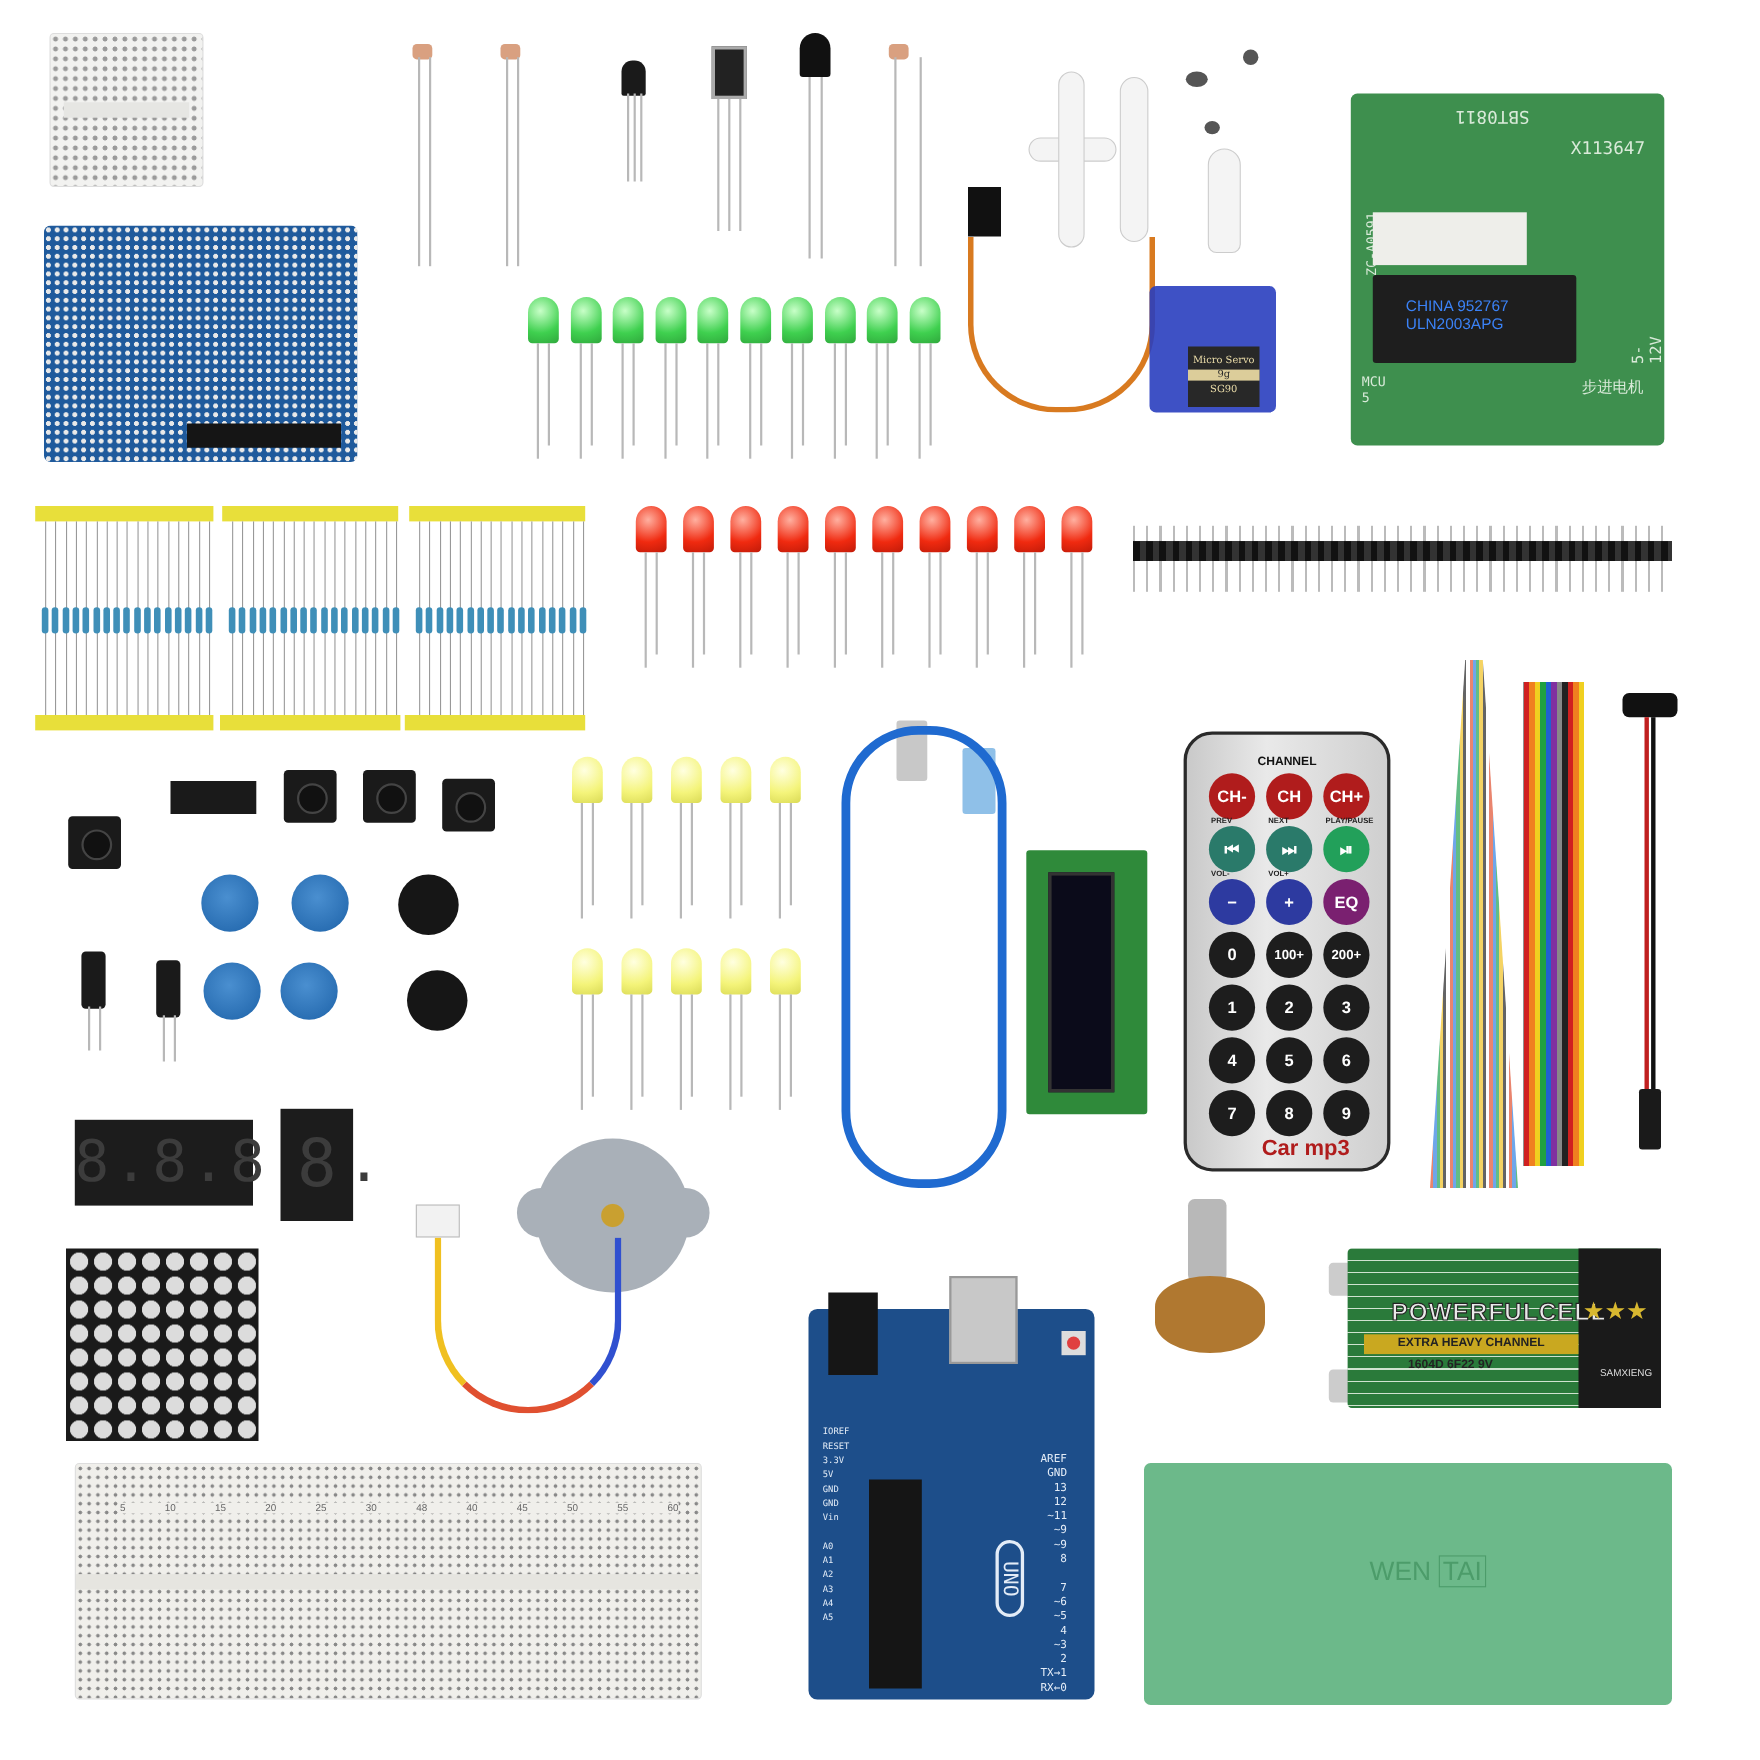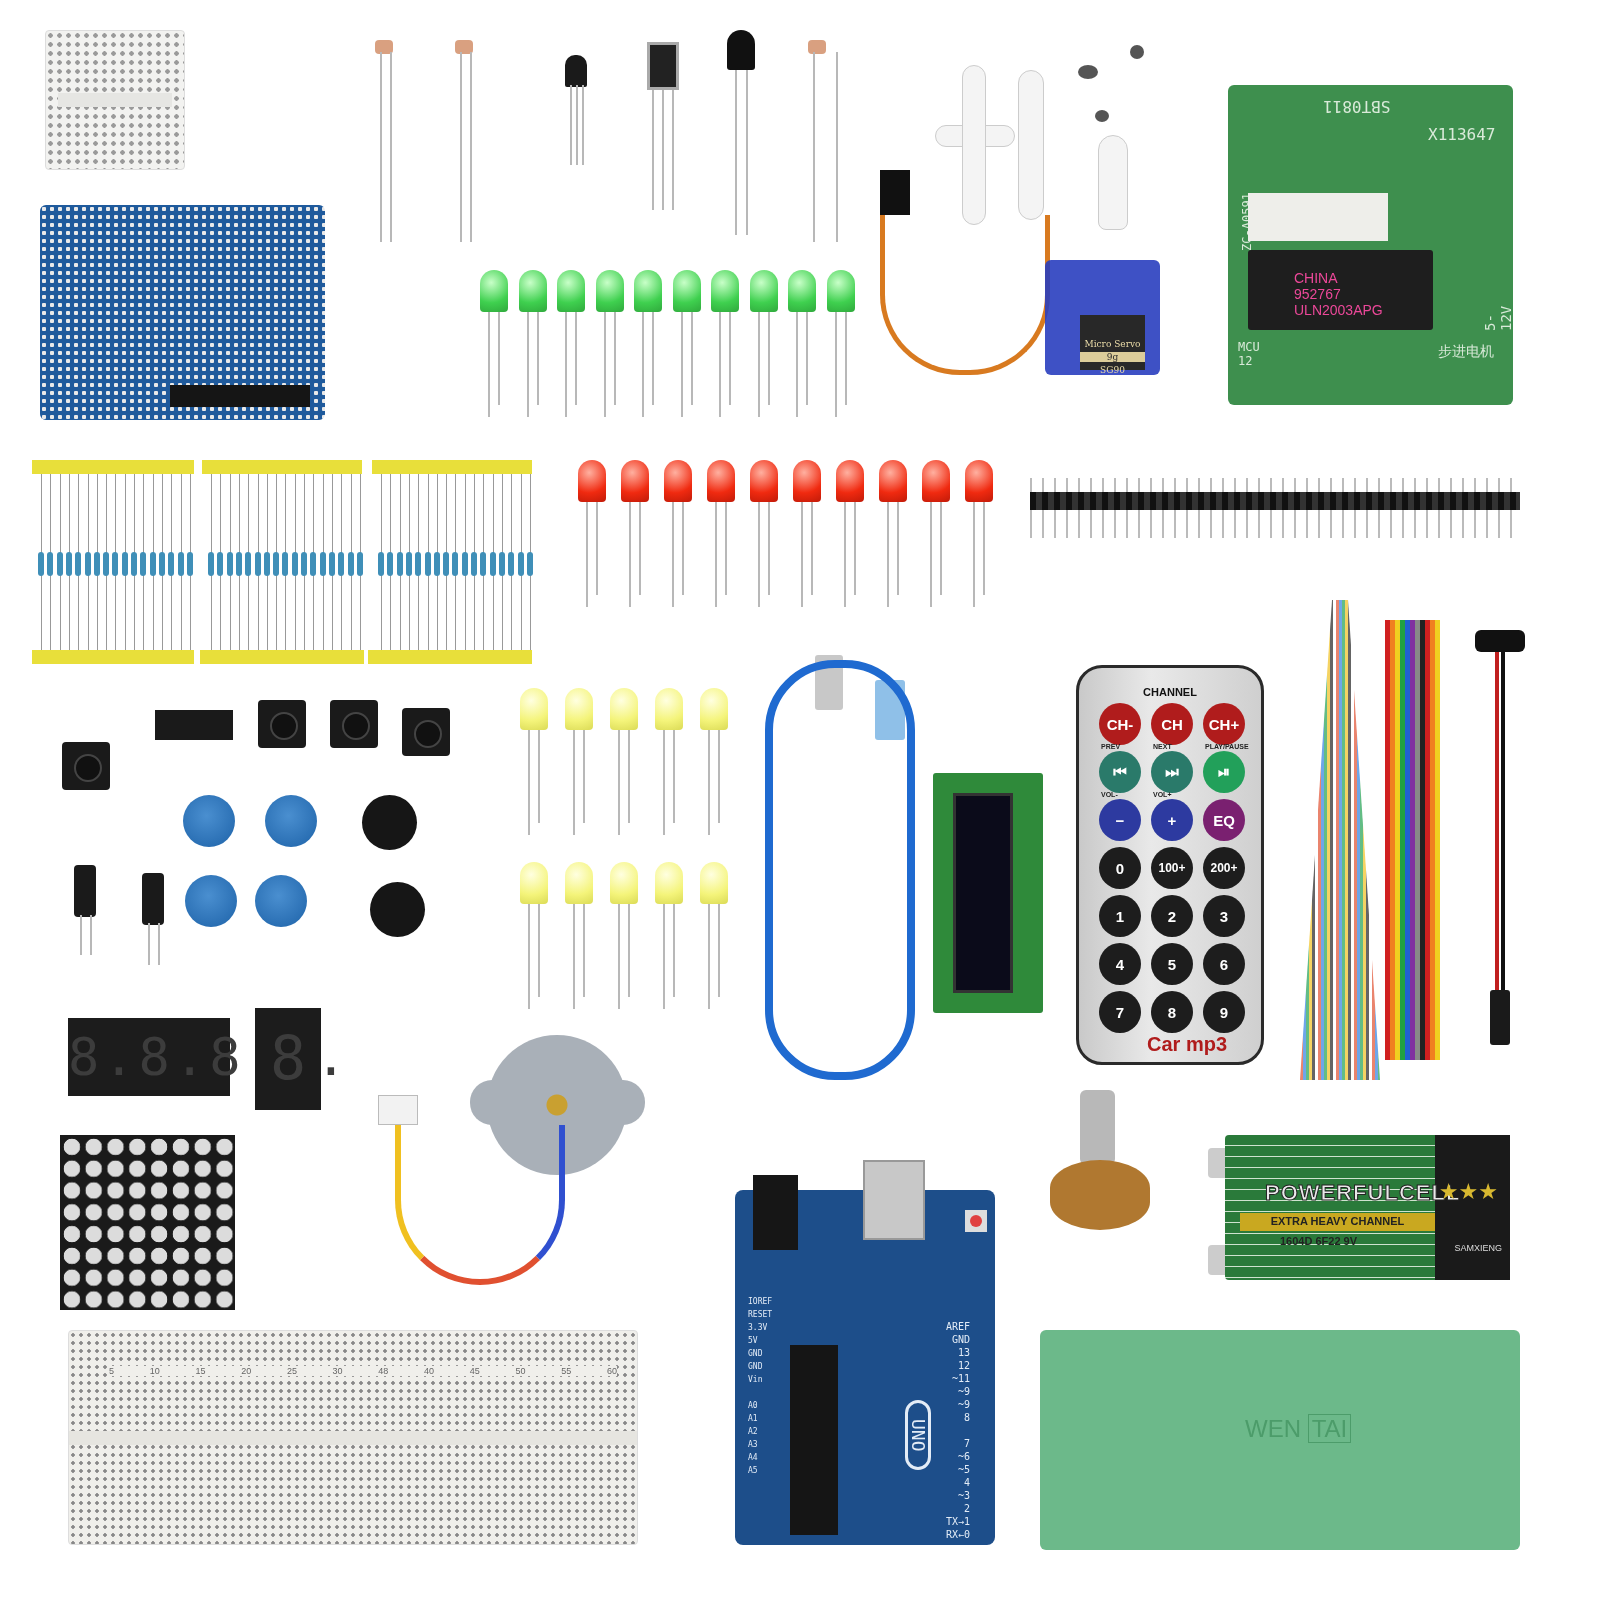"CHINA 952767" .driver .ic { color: #ec4899 -> #3b82f6; padding: 20px 46px -> 20px 30px }
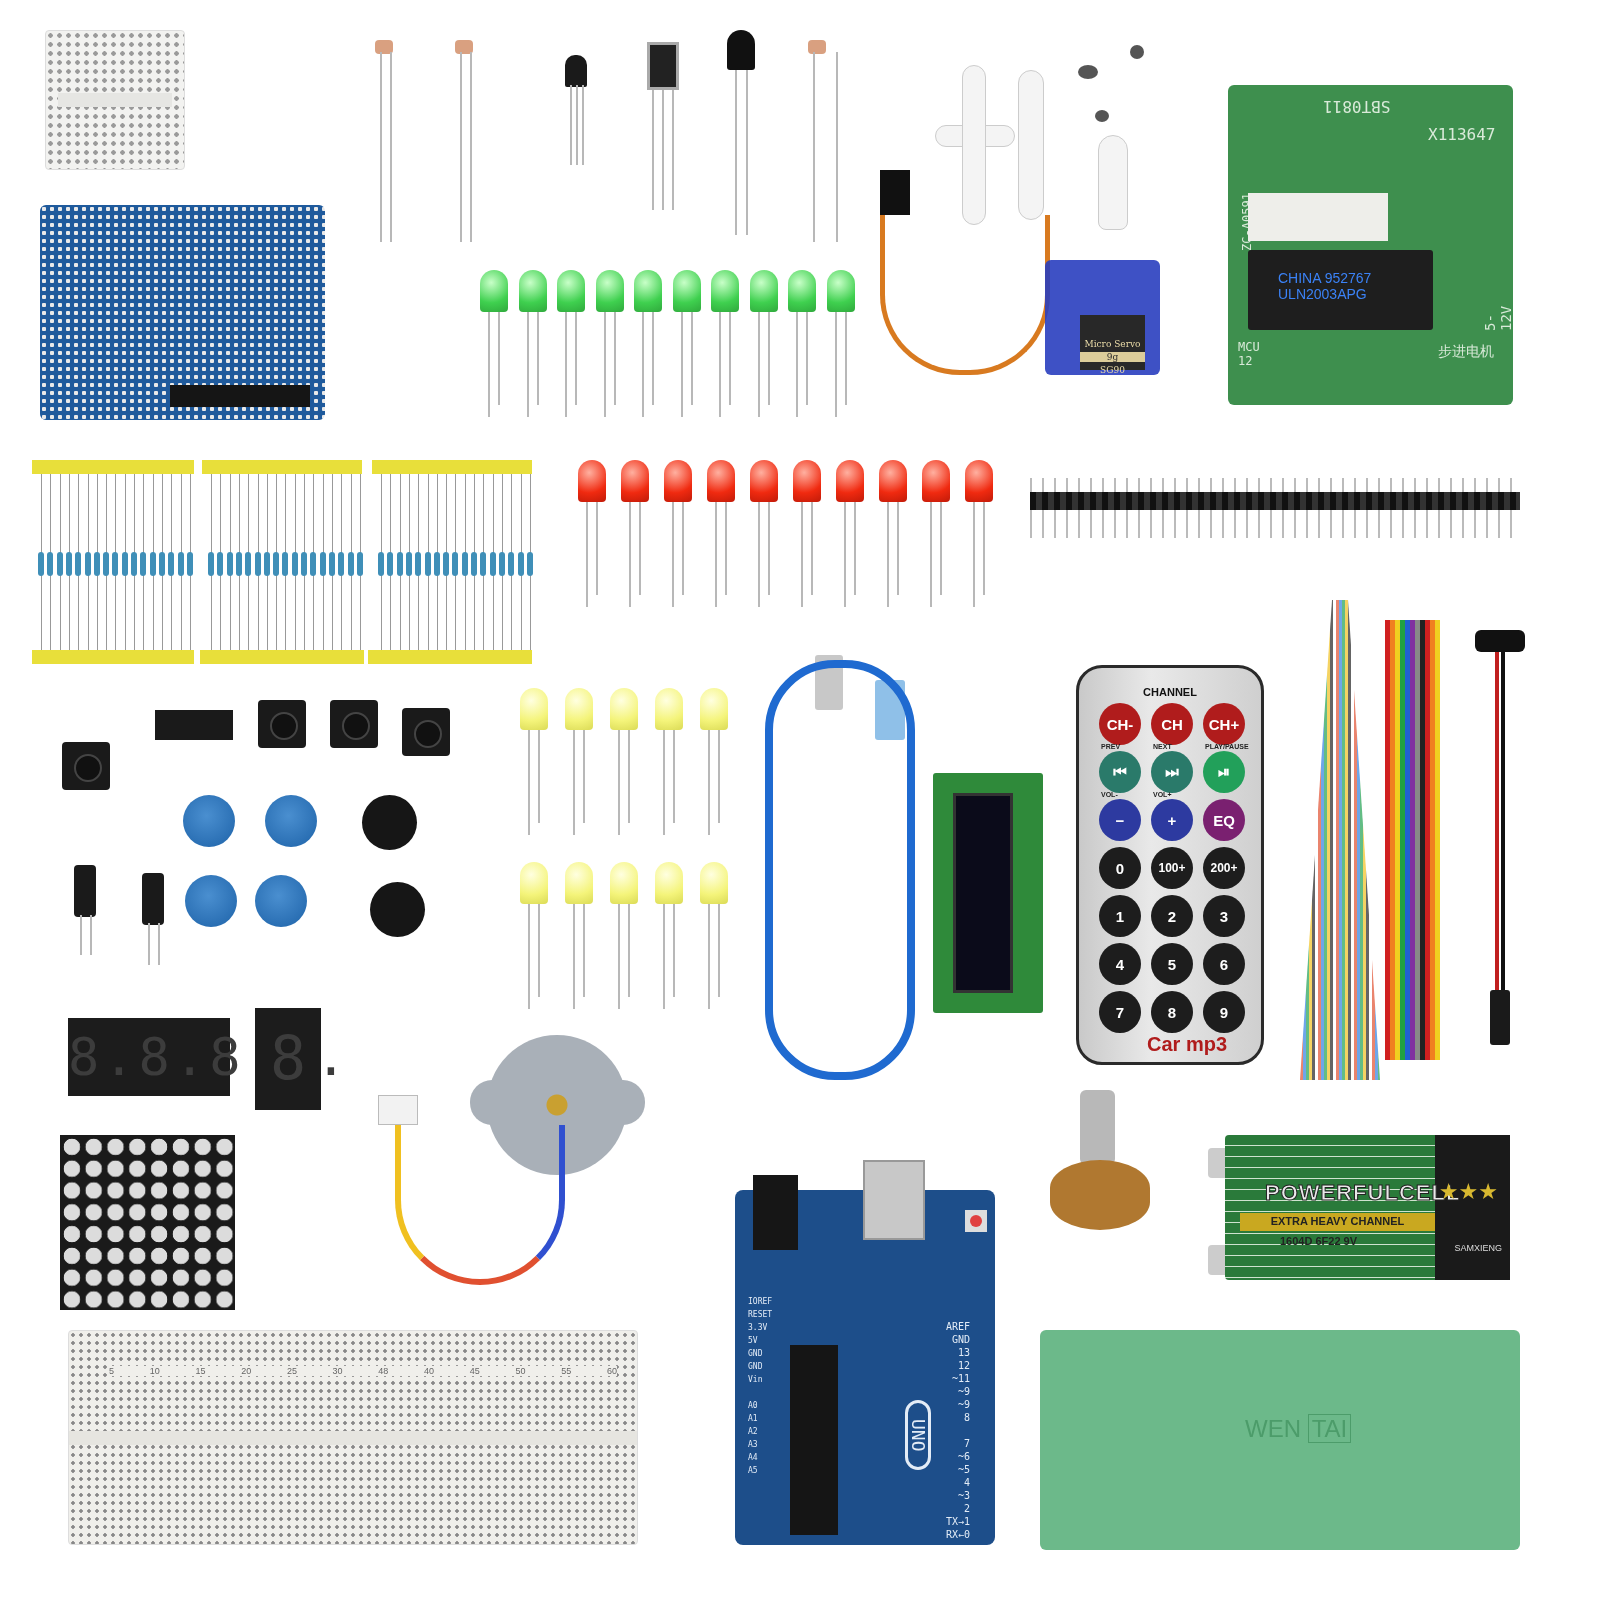"Micro Servo" .servo .label { padding-top: 24px -> 8px }
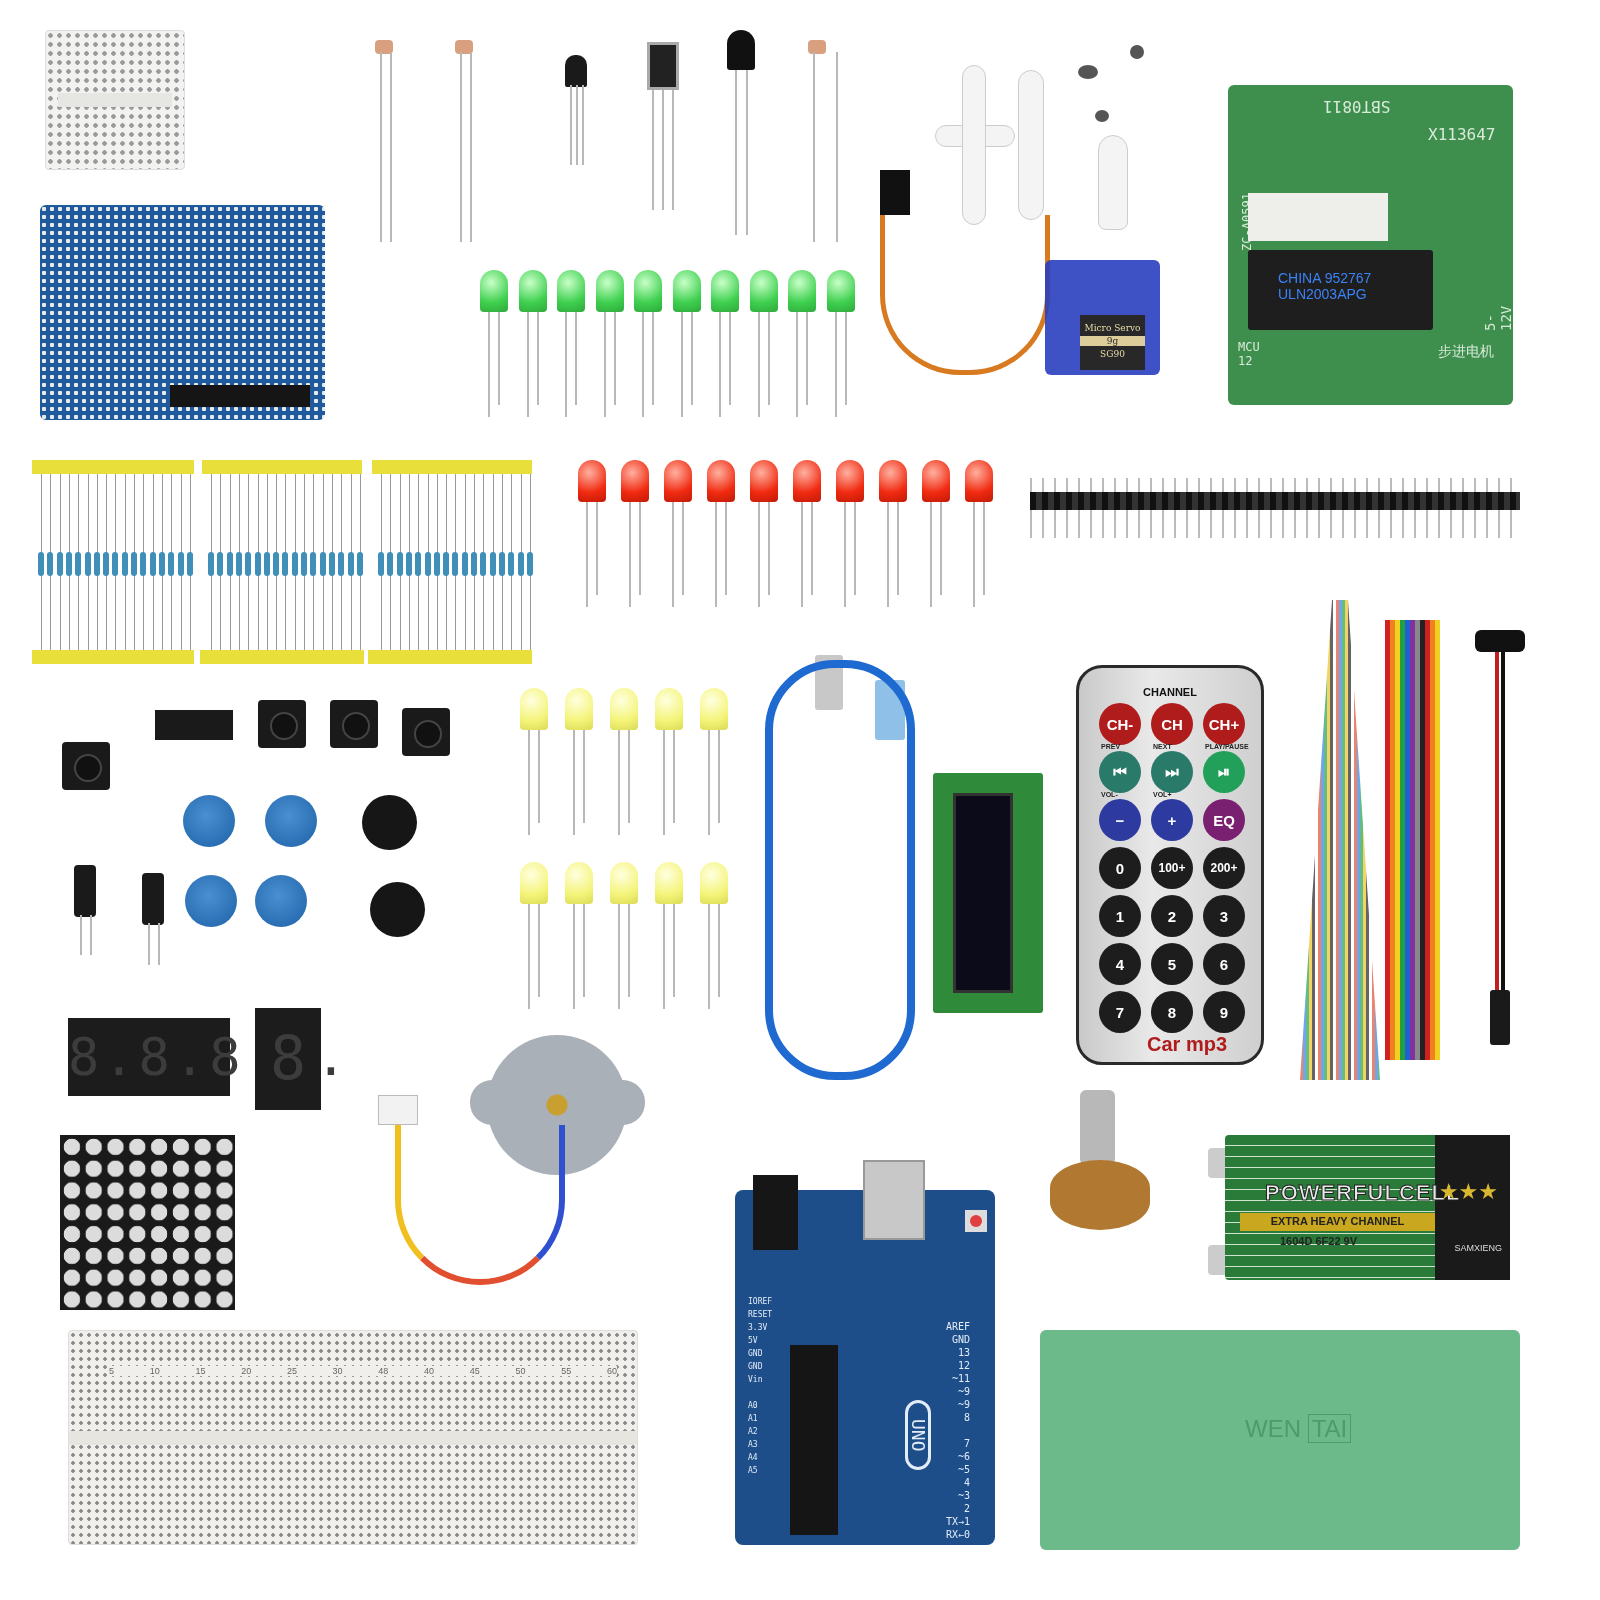"MCU 12" div.txt { text: 12 -> 5 }
